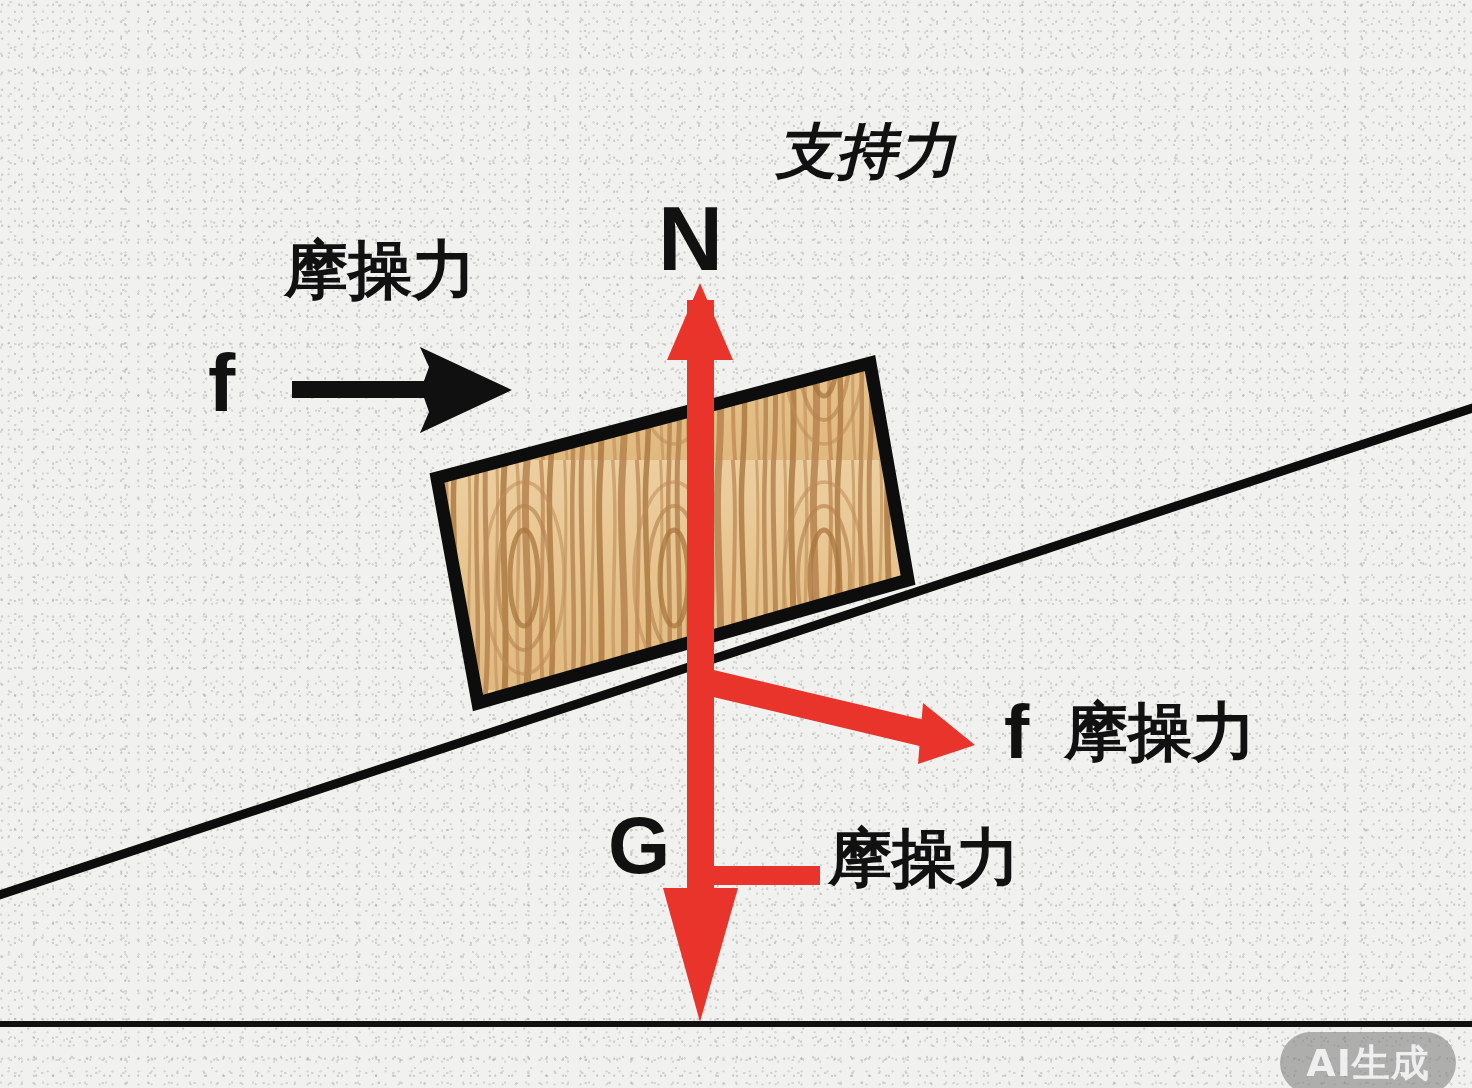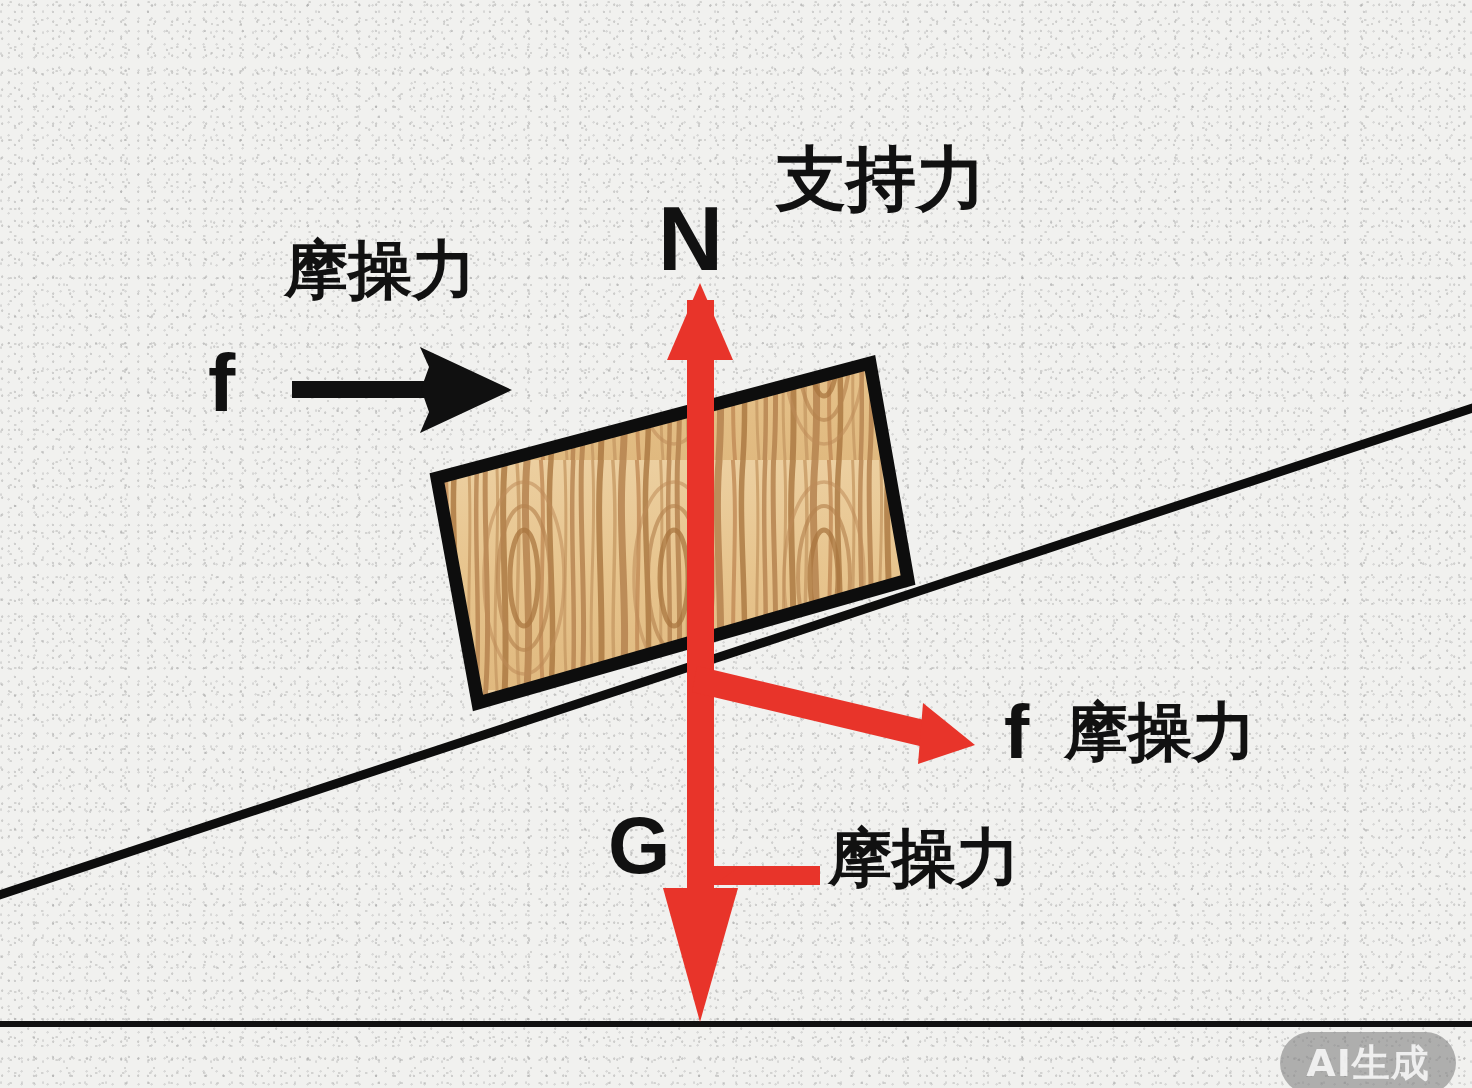"支持力" div.lbl { font-size: 70px -> 60px; font-style: none -> italic; top: 144px -> 121px }
